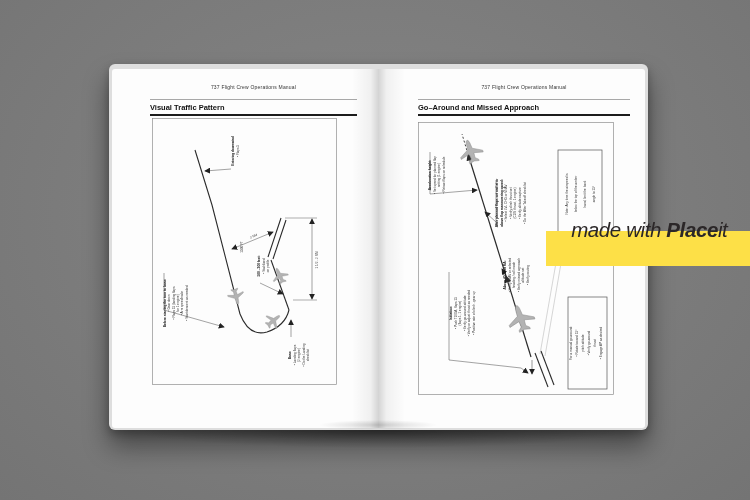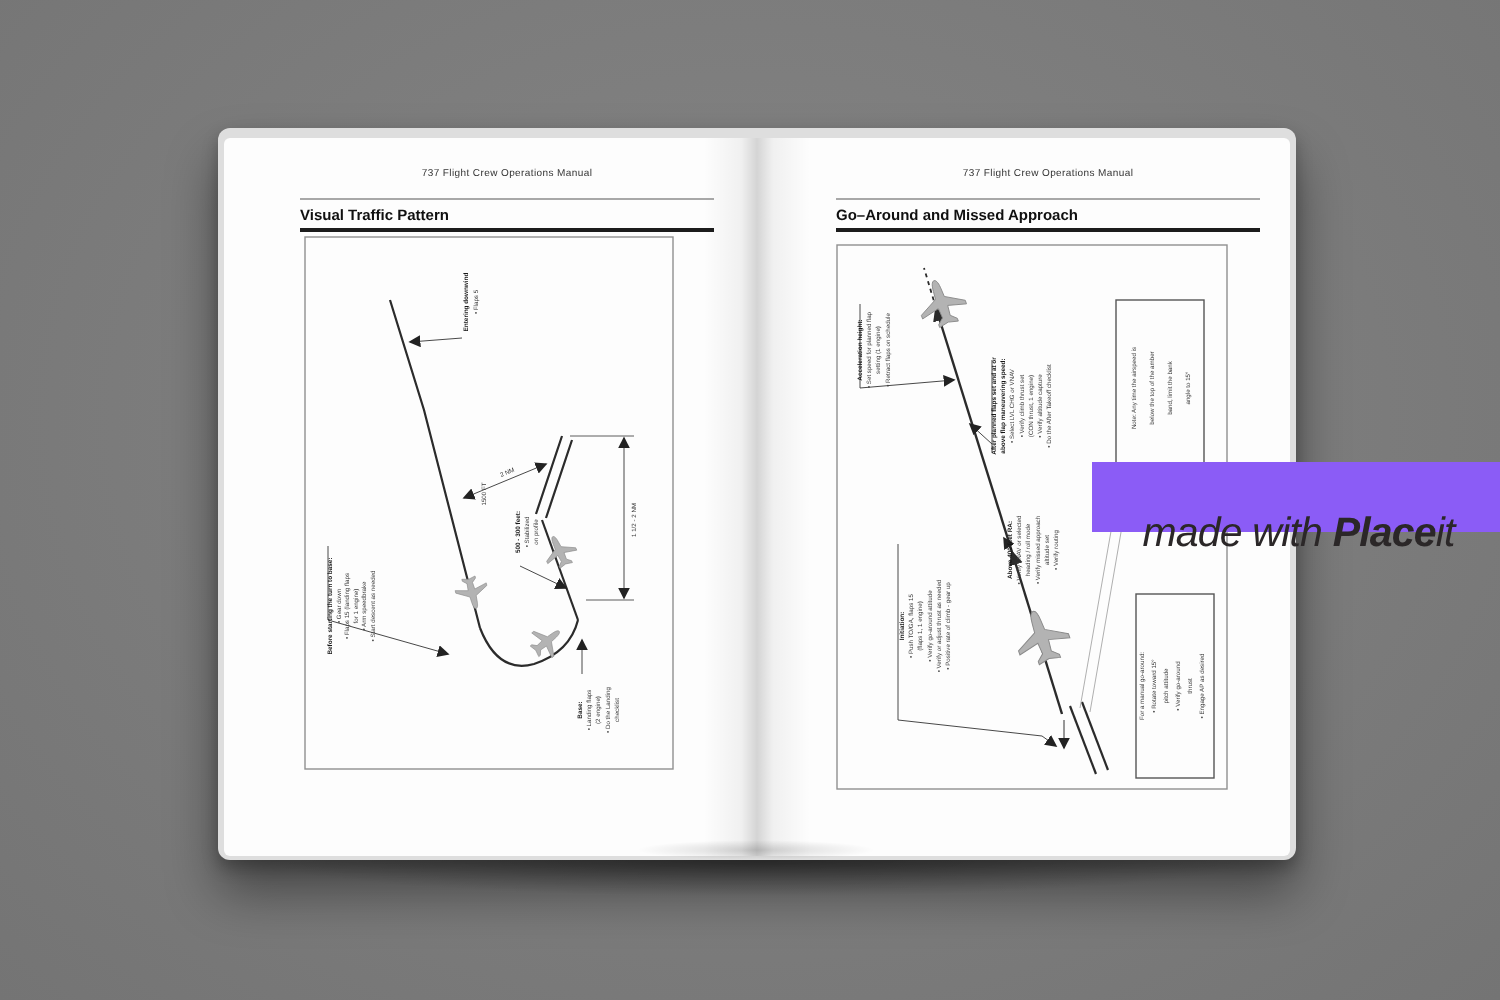"made with Placeit" #watermark { align-items: flex-start -> flex-end; background: #8b5cf6 -> #fde047 }
